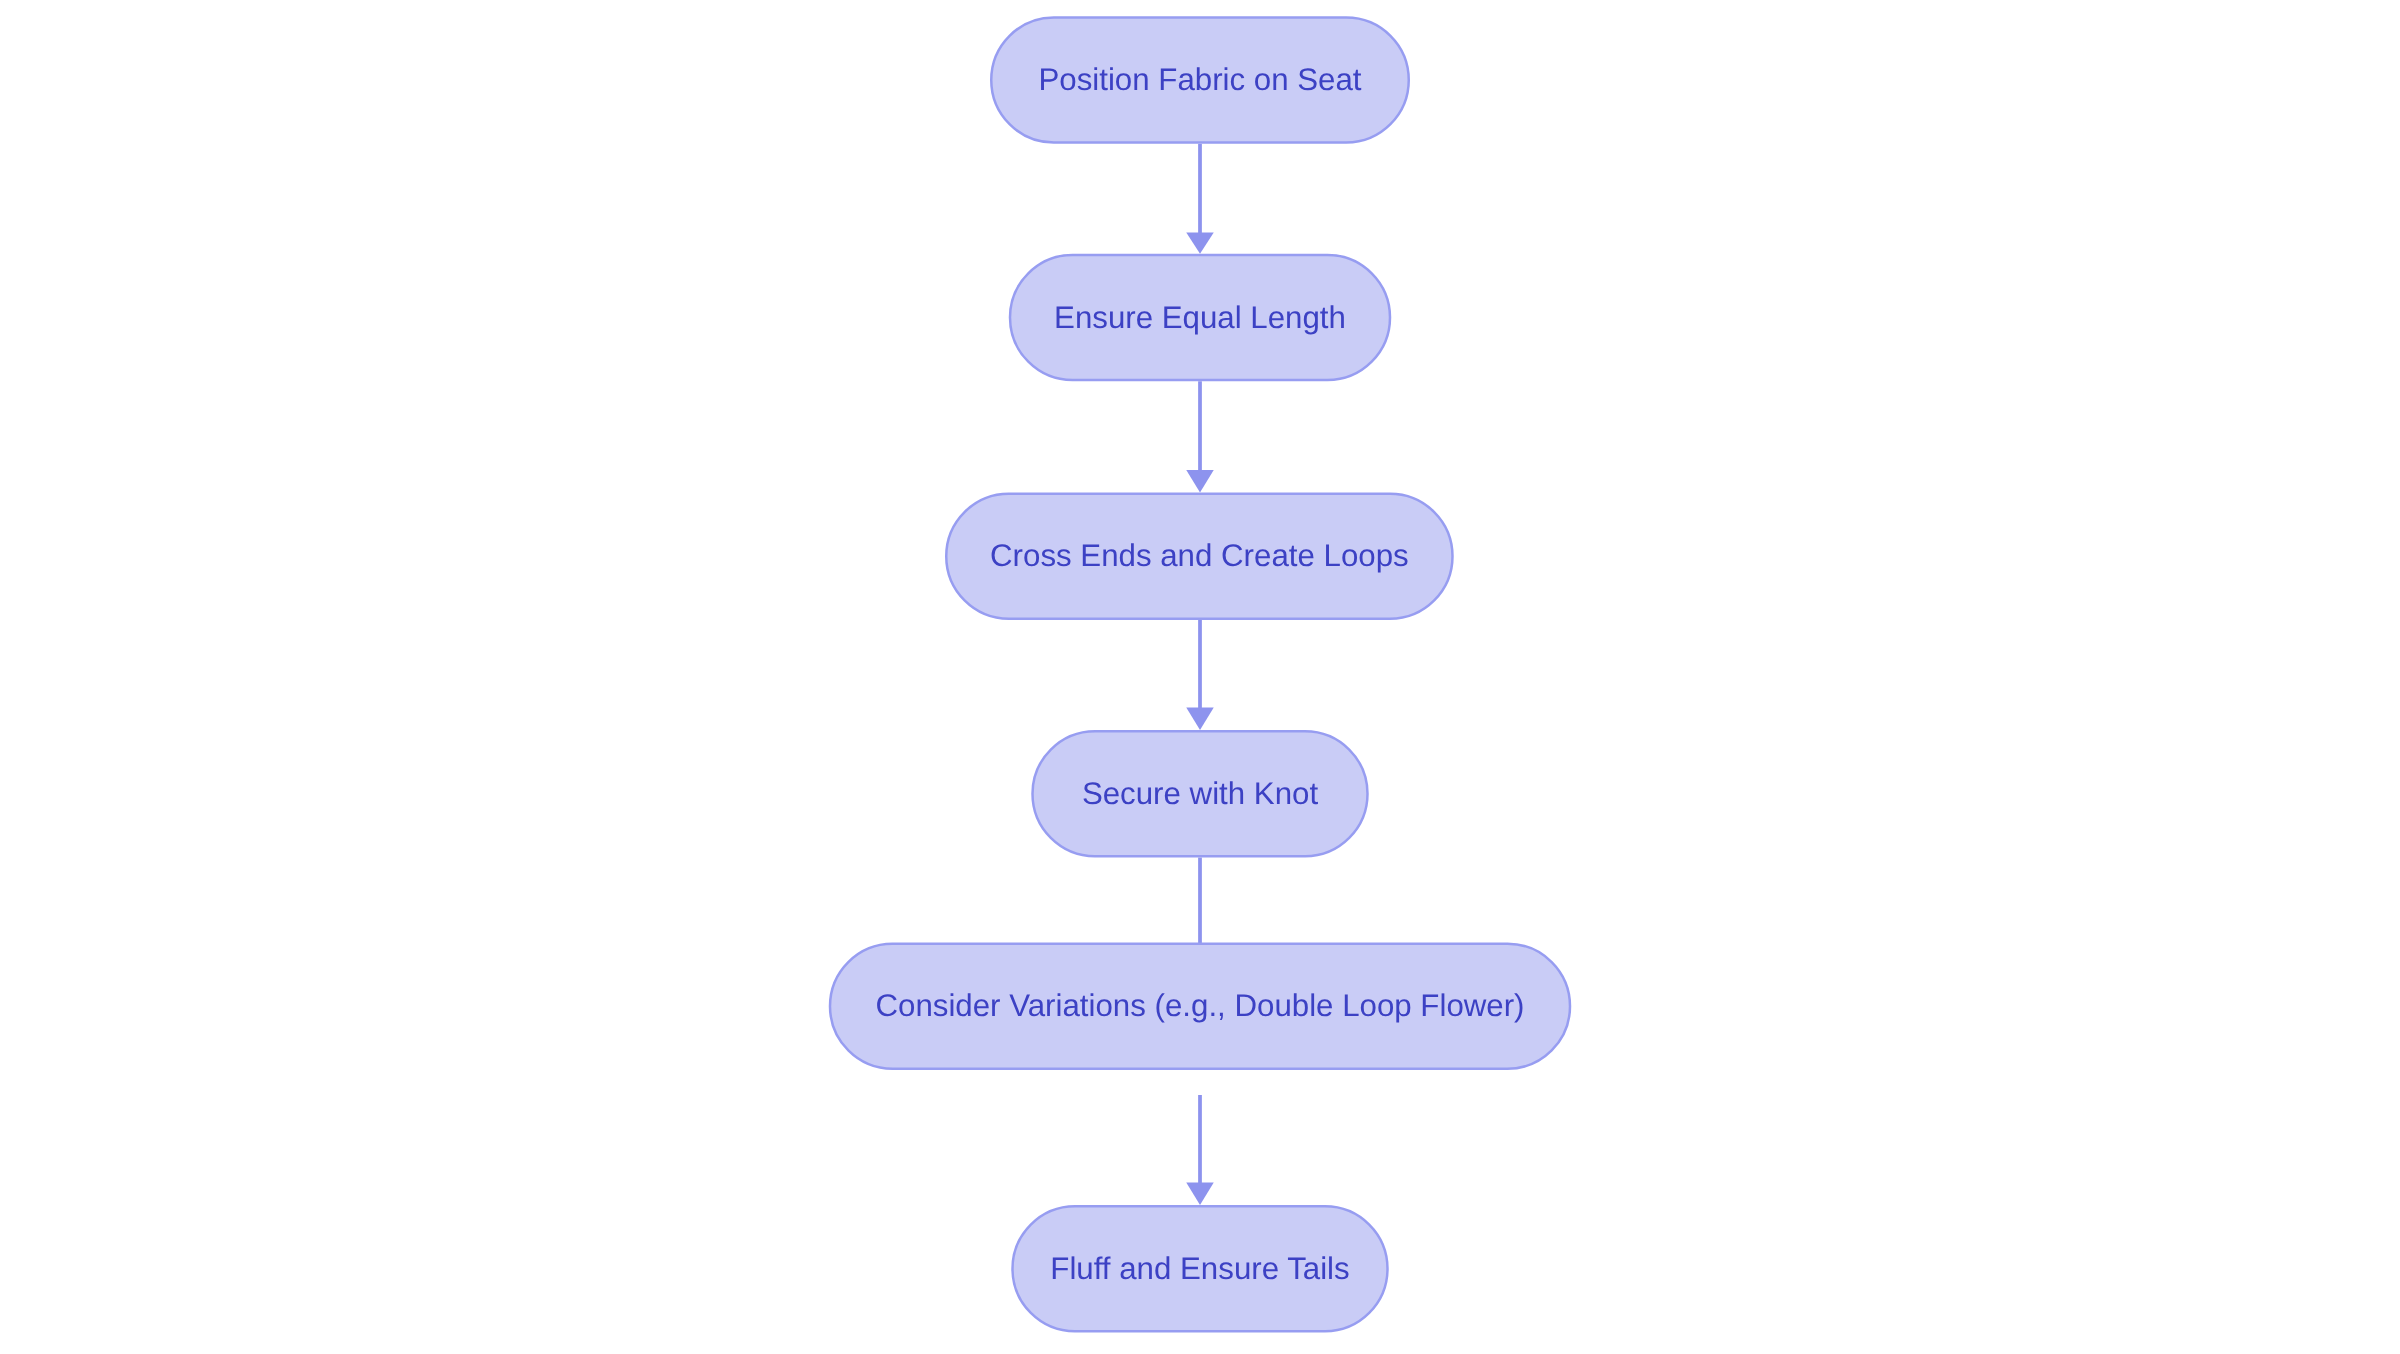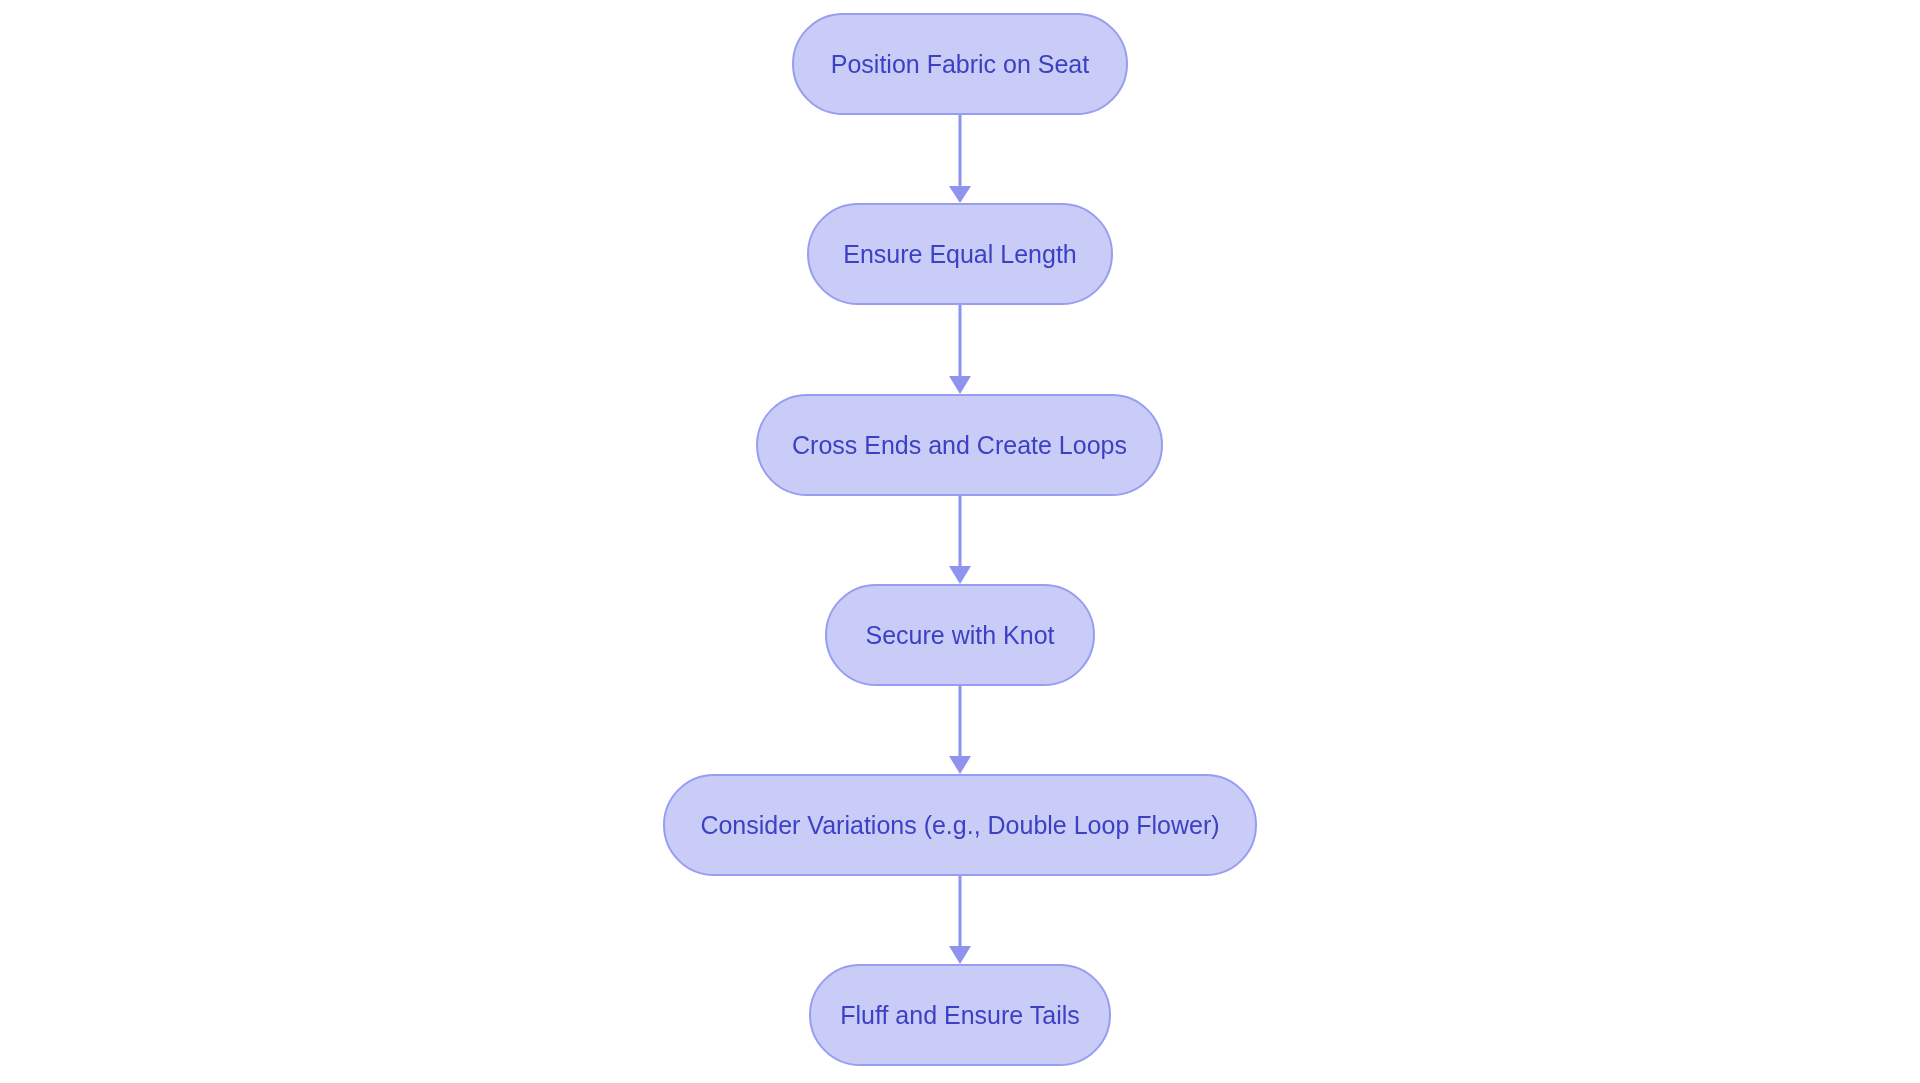"Consider Variations (e.g., Double Loop" div.node { top: 774px -> 754px }
